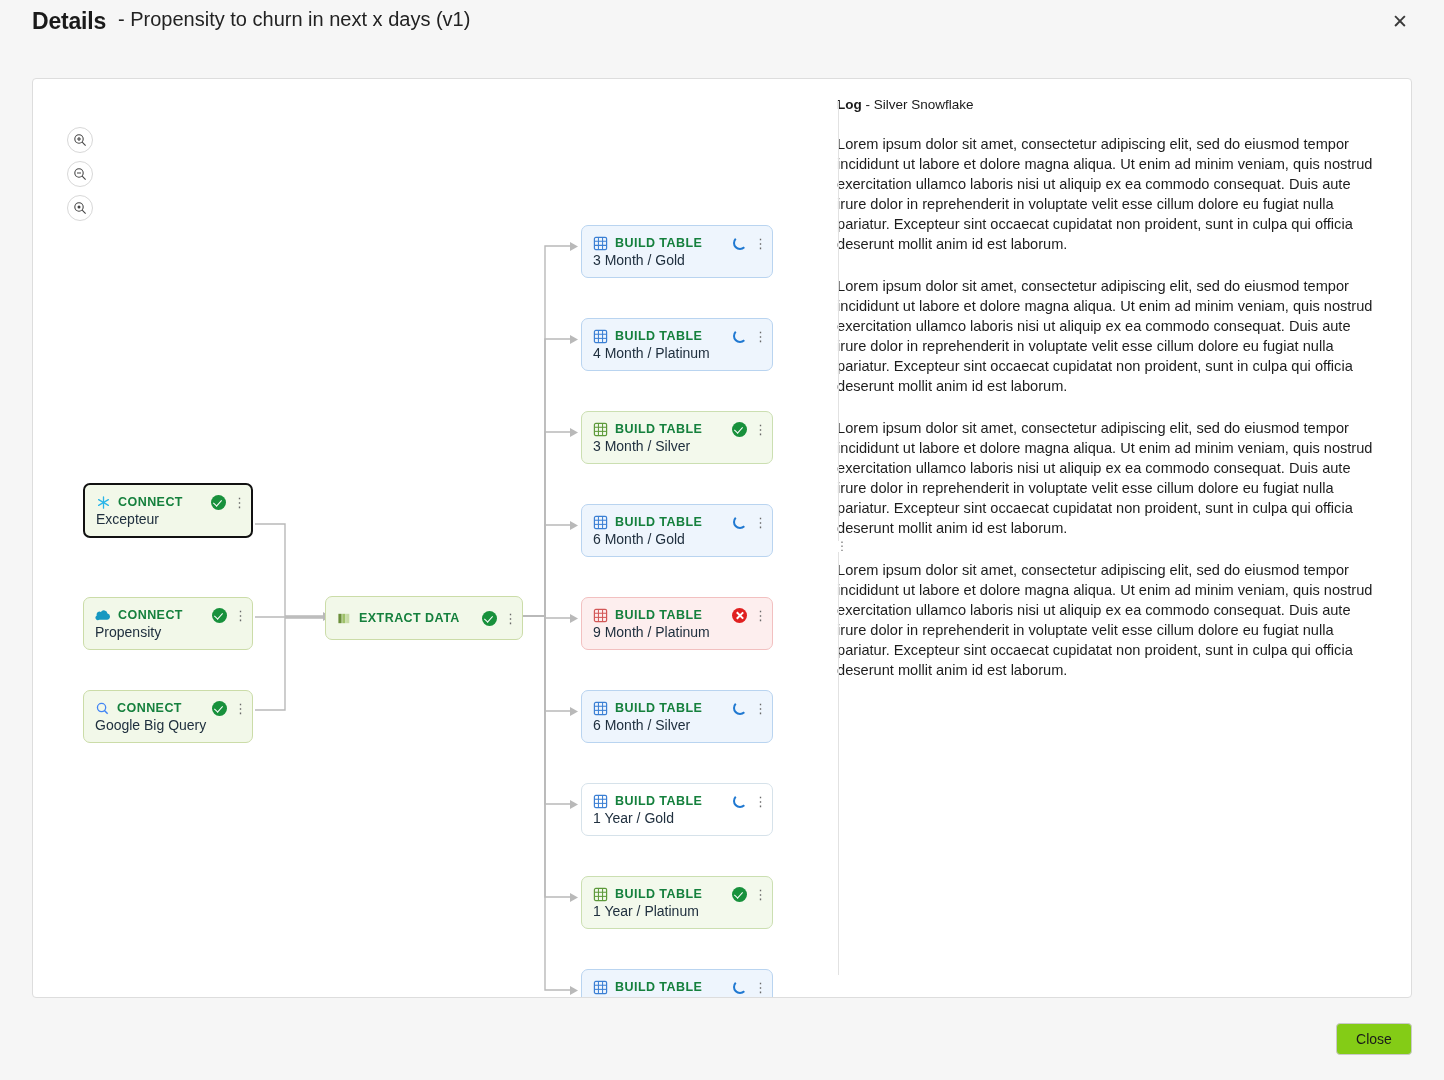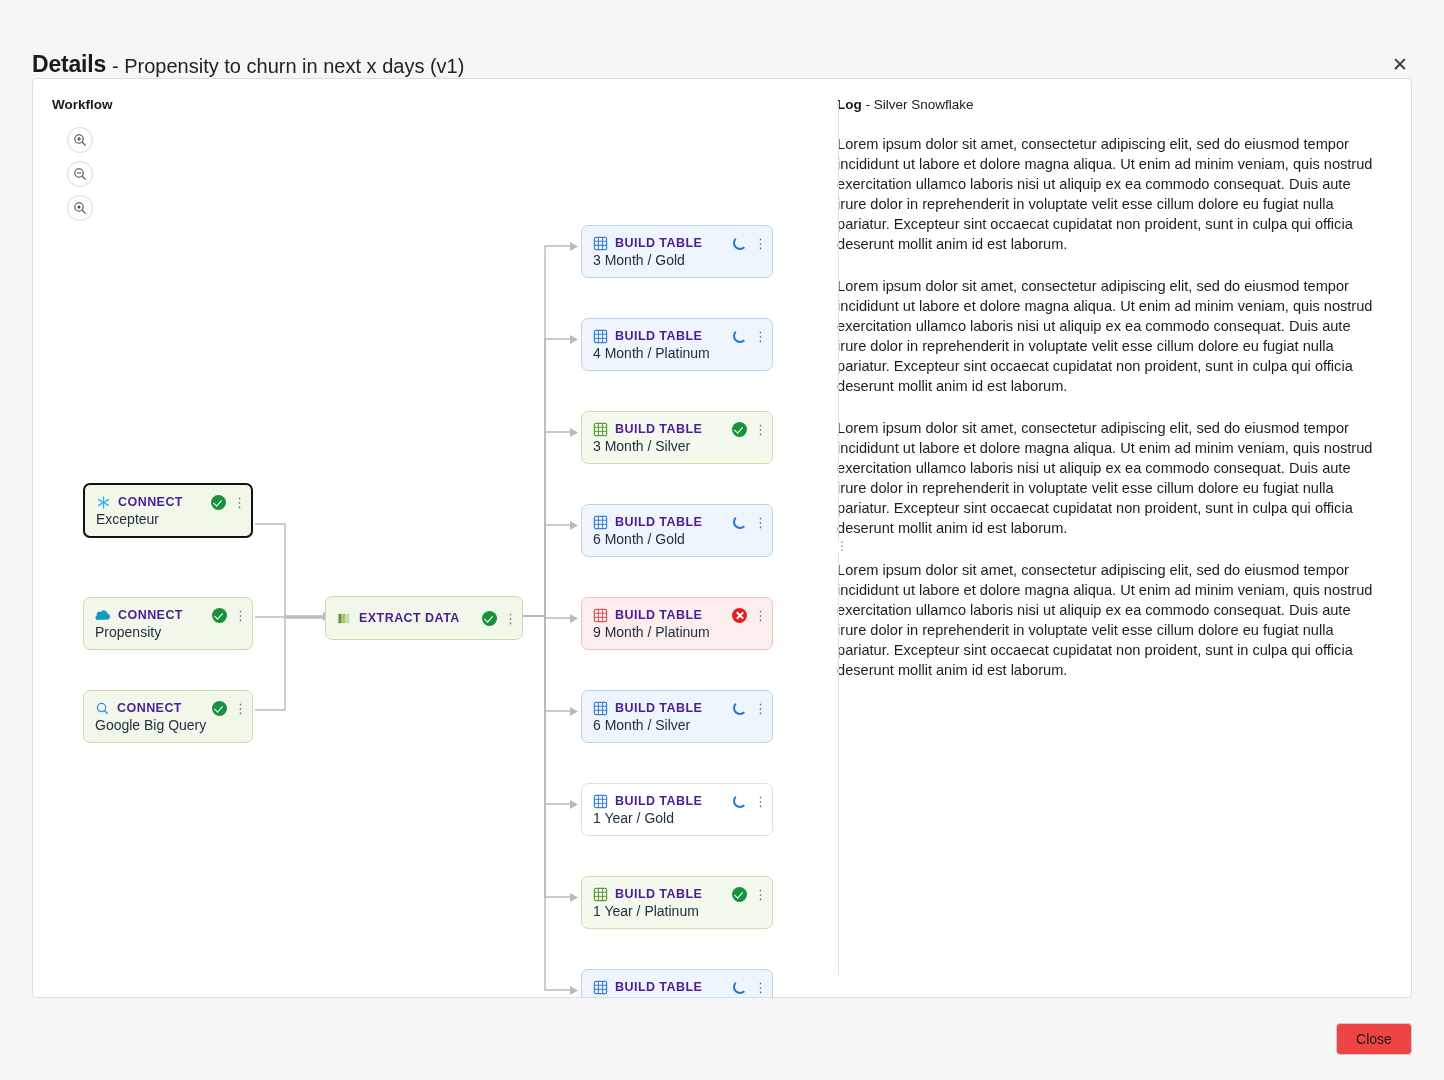"Details" .dlg-header { align-items: flex-end -> flex-start }
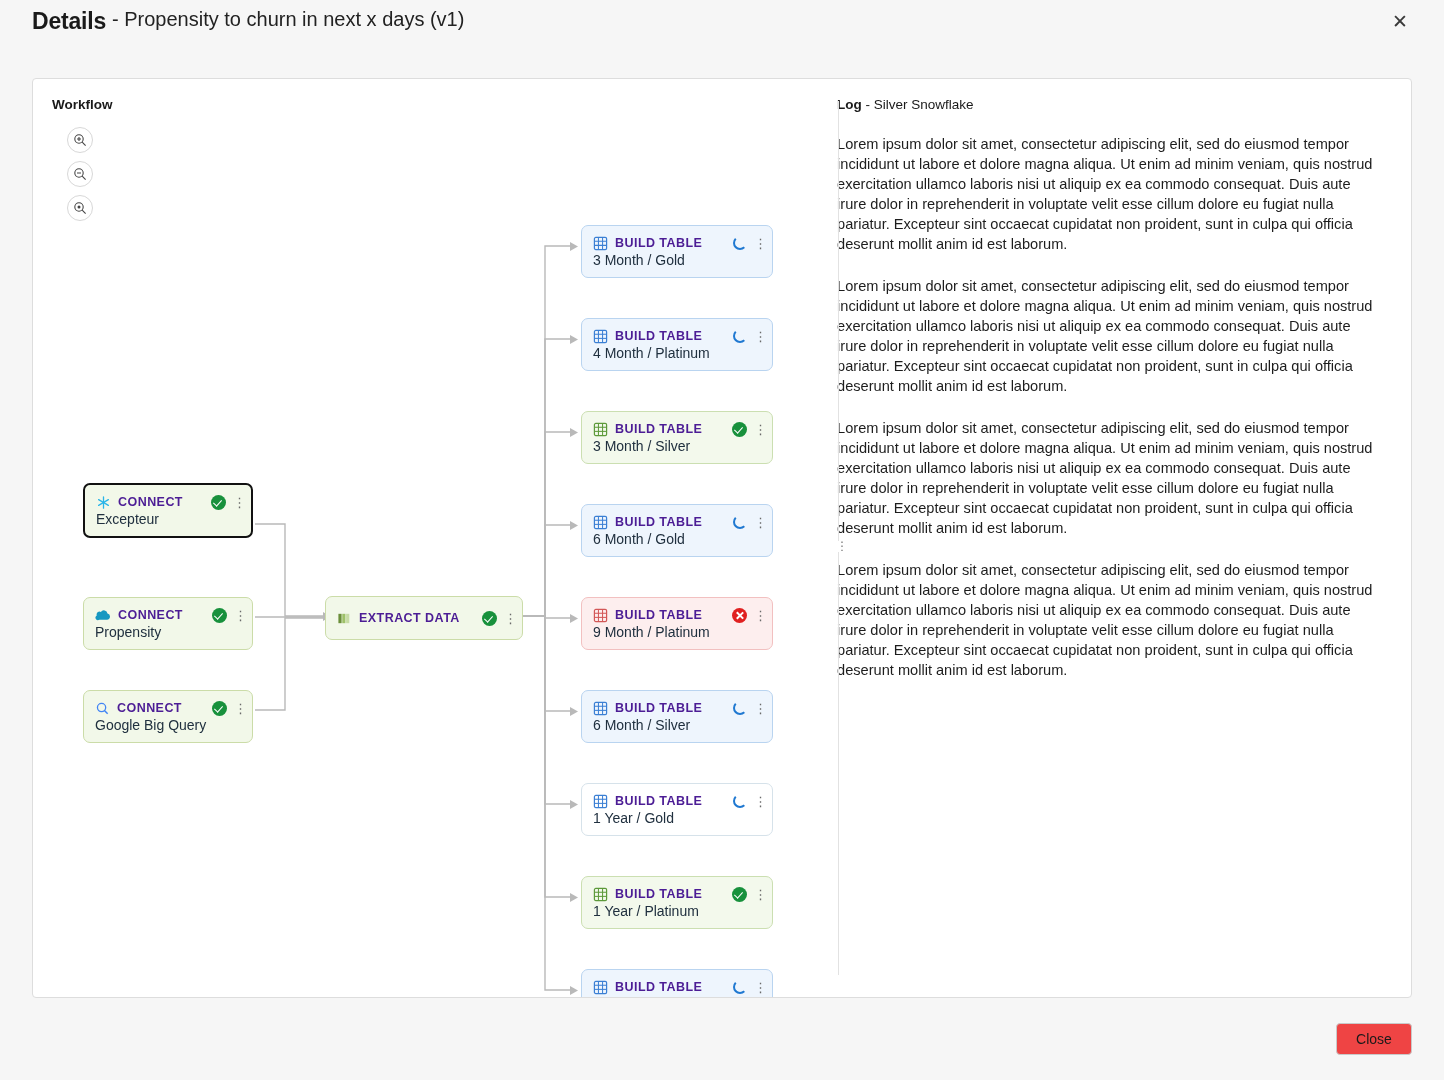"- Propensity to churn in" .dlg-subtitle { margin-left: 6px -> 12px }
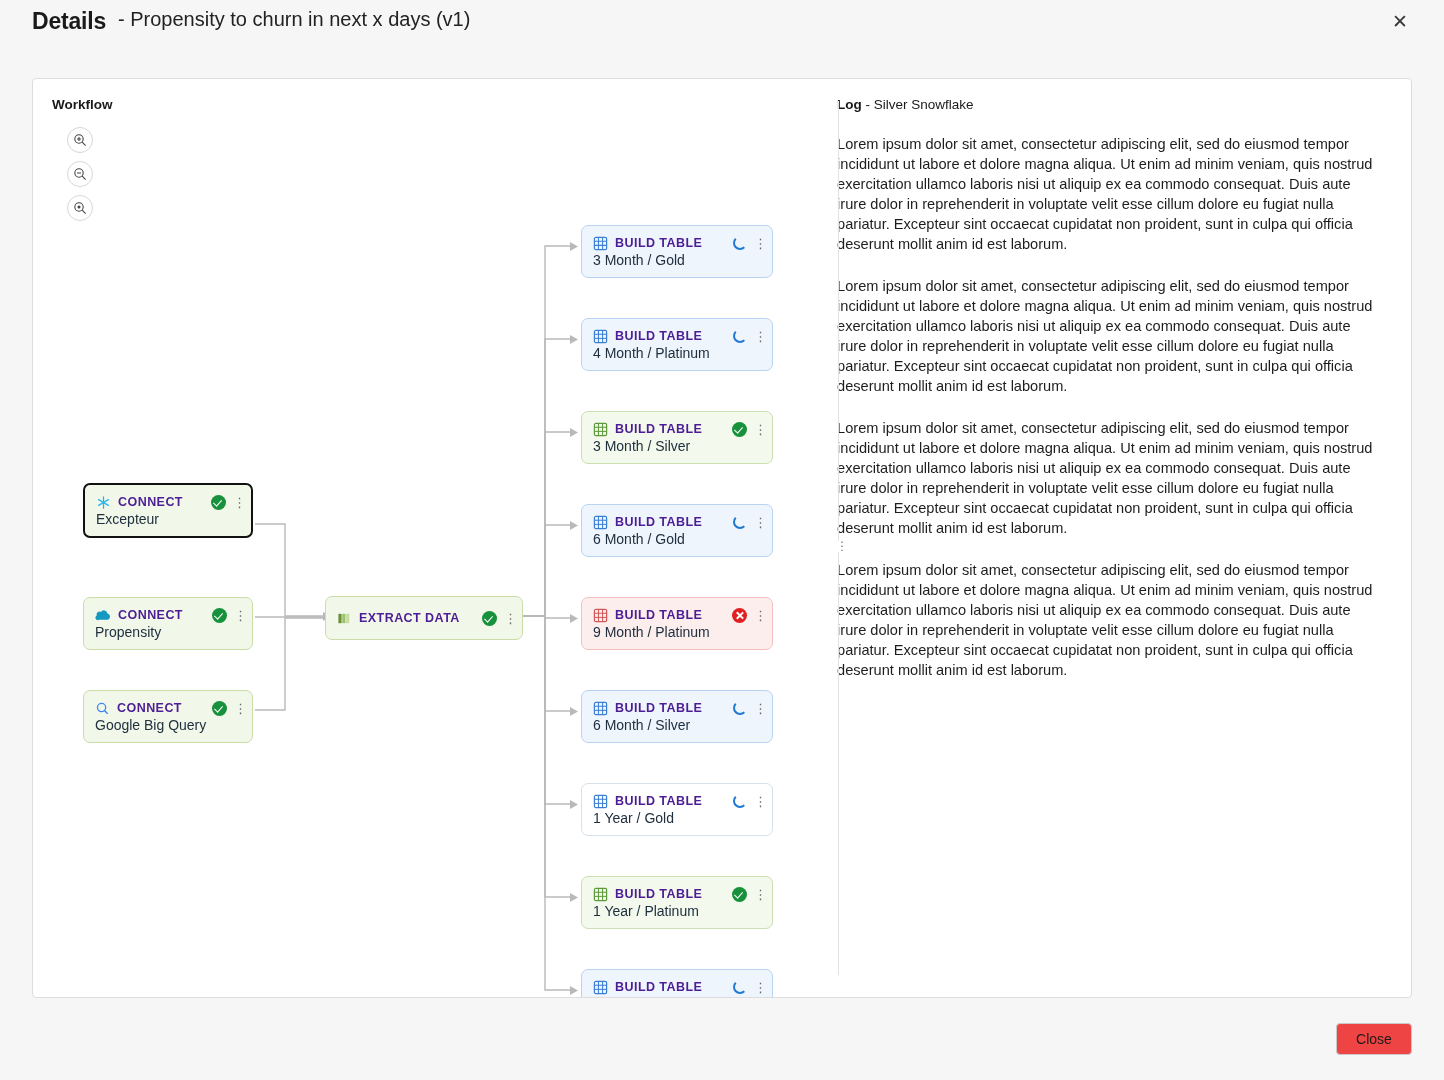"Workflow" div.panel-label { html: <div>Workflow</div> -> none }
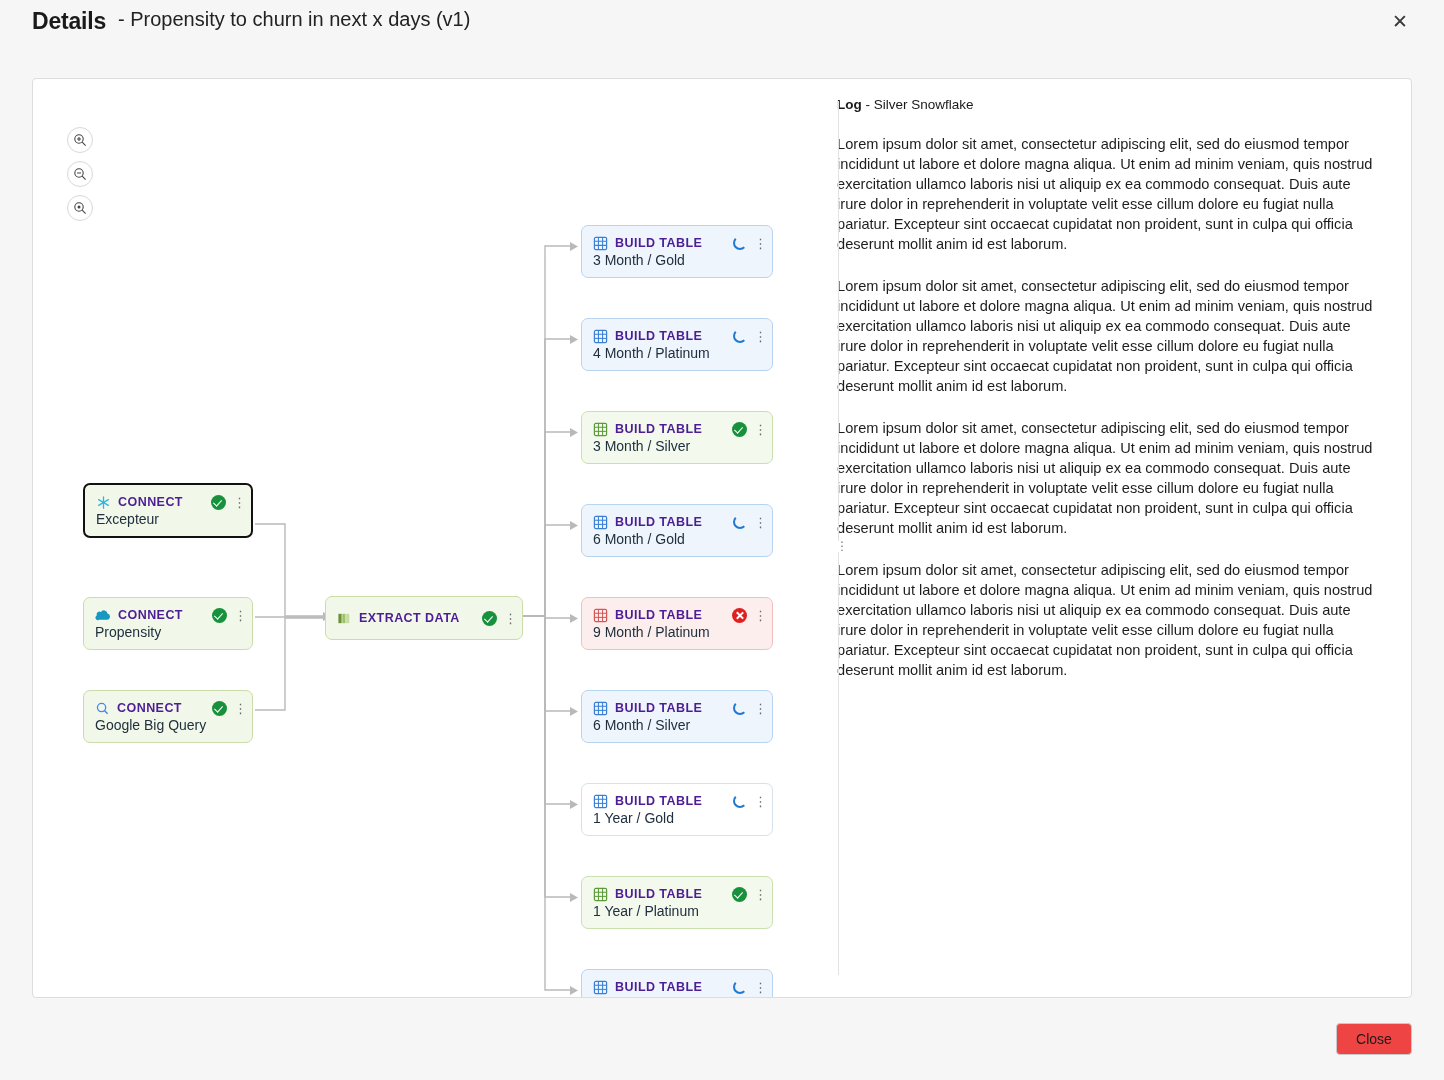"BUILD TABLE" .node .ntype { color: #4c1d95 -> #15803d }
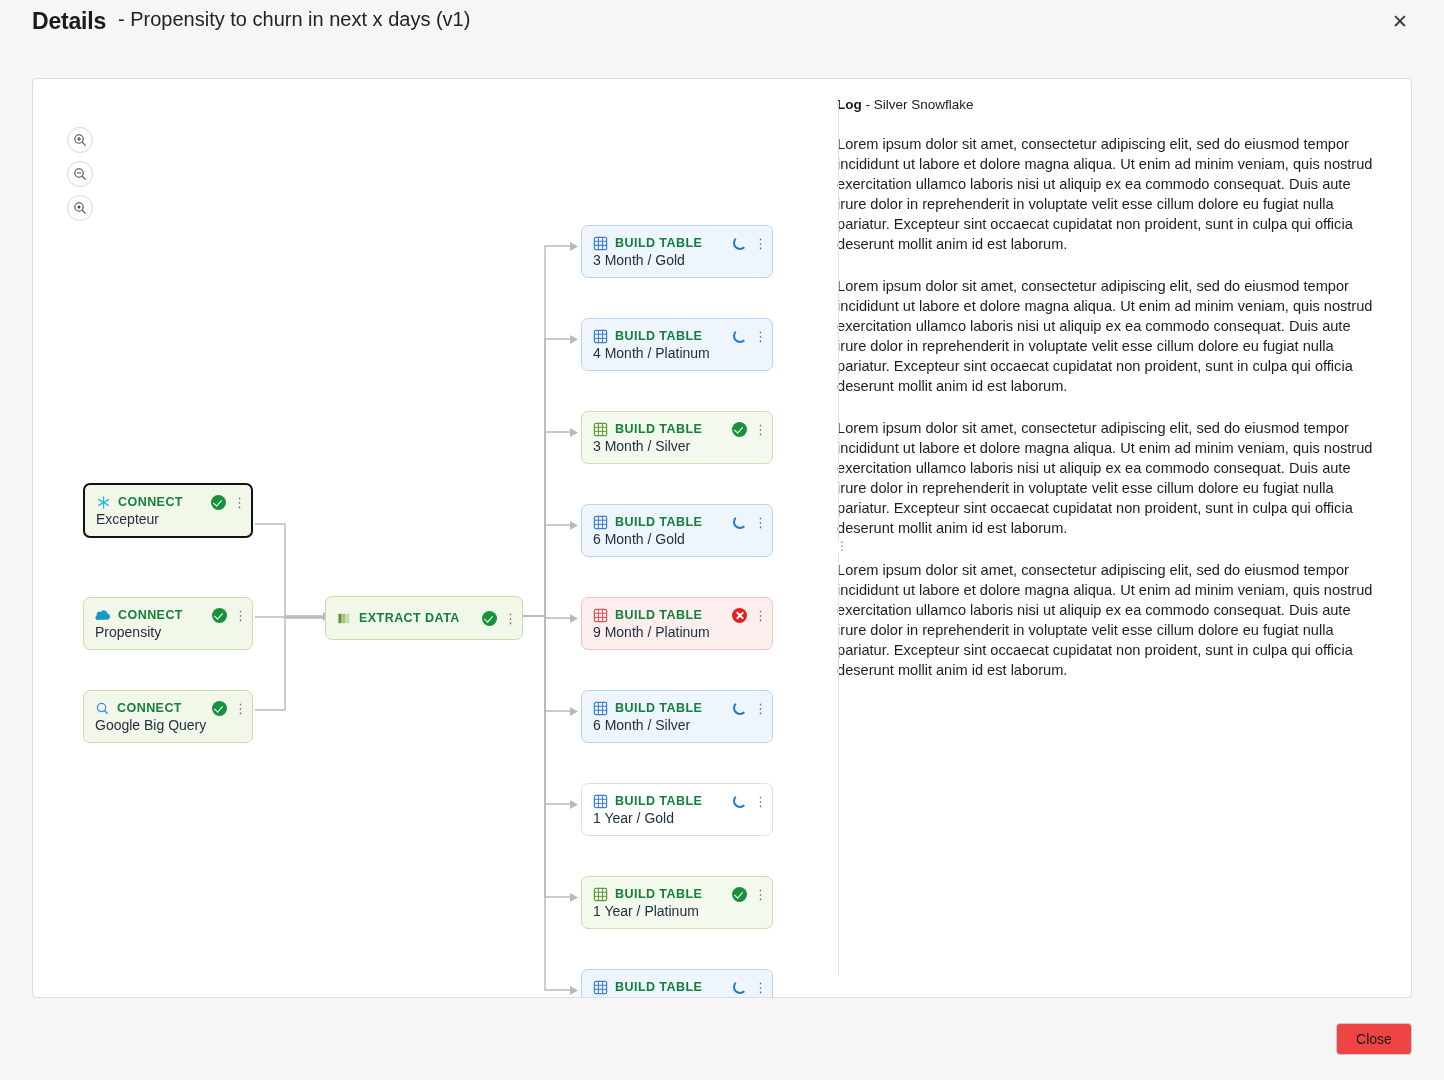"Close" .btn-close { background: #ef4444 -> #84cc16 }
